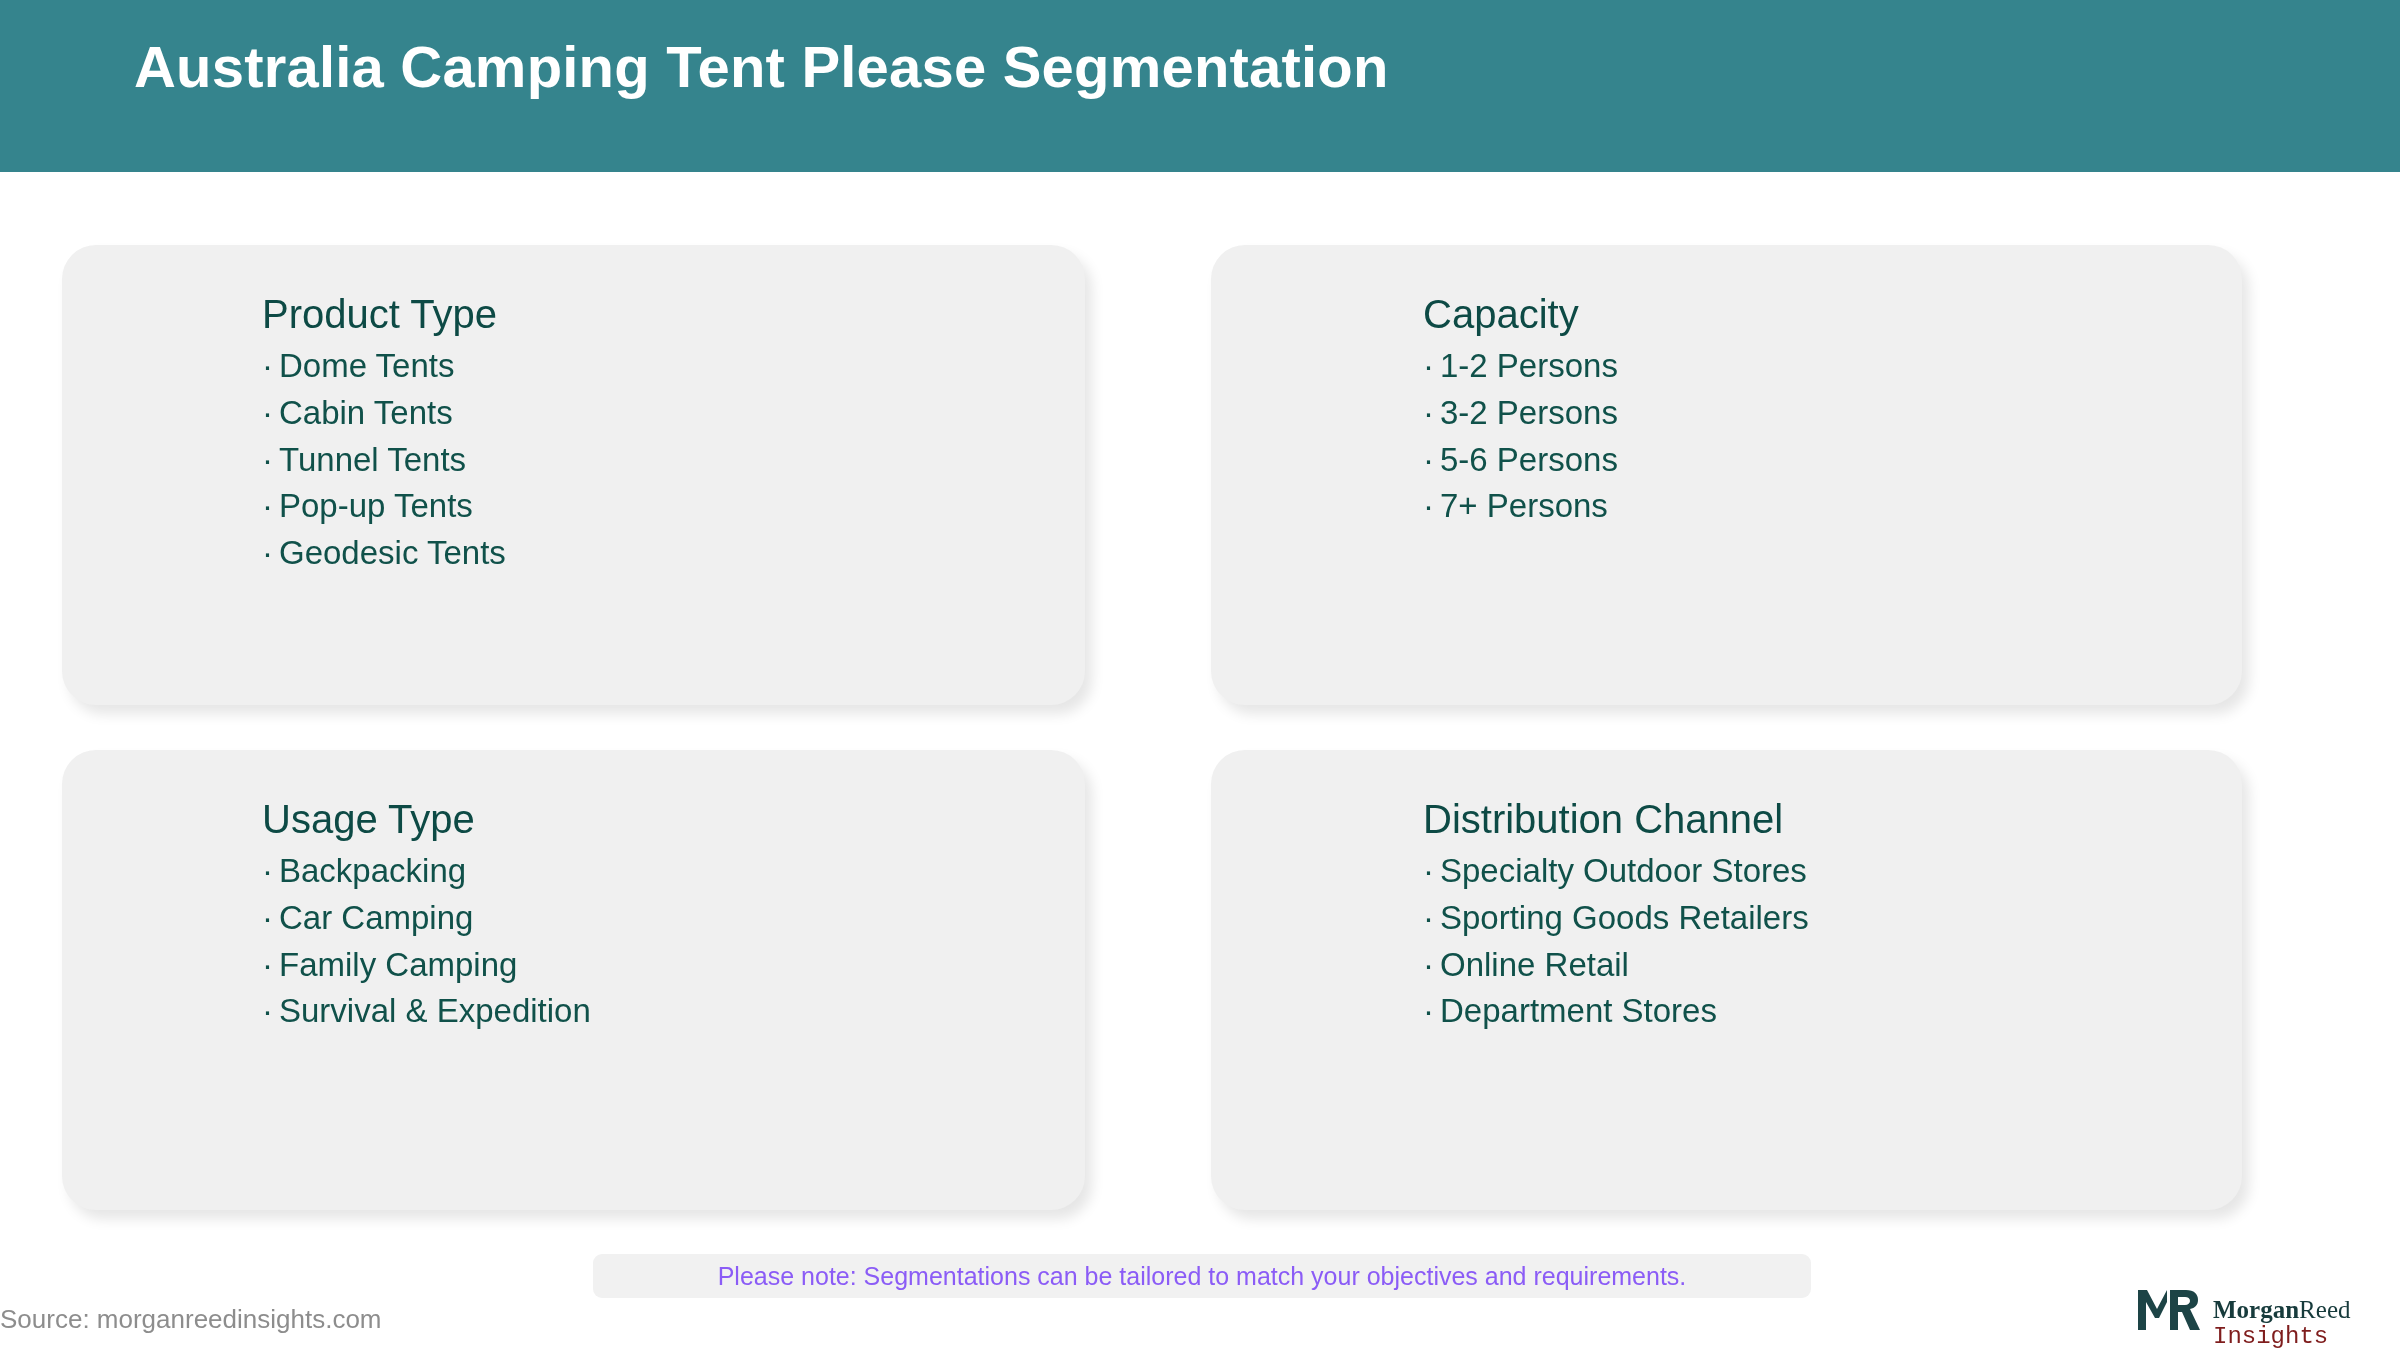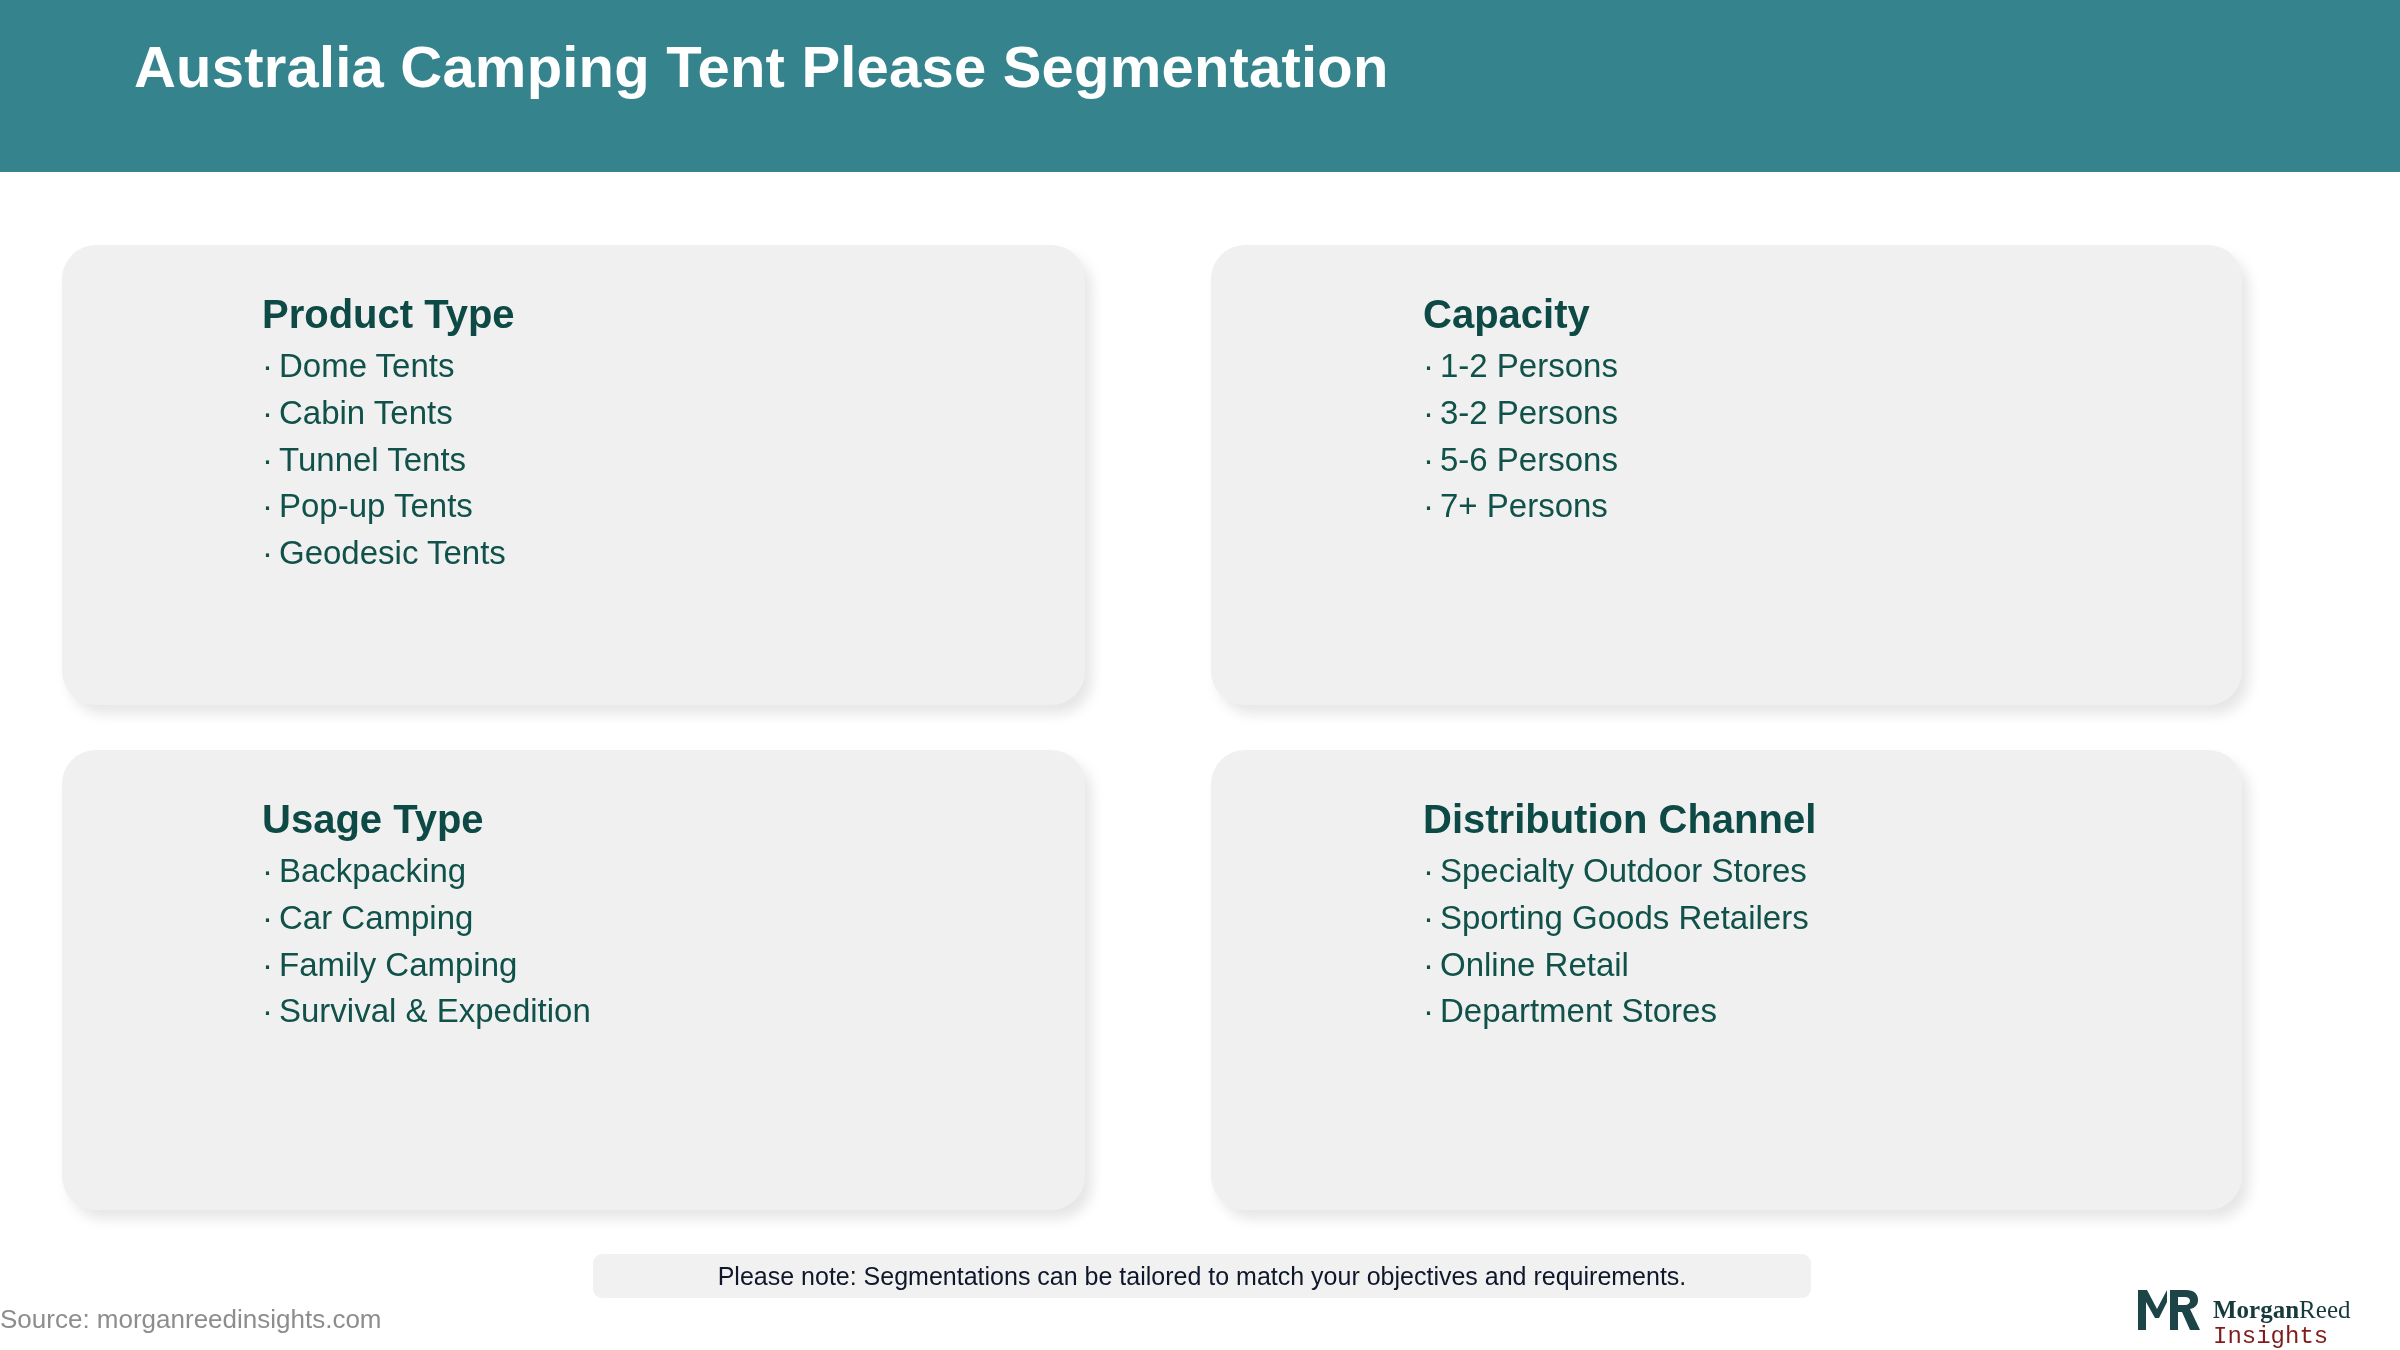"Product Type" .card-title { font-weight: bold -> normal }
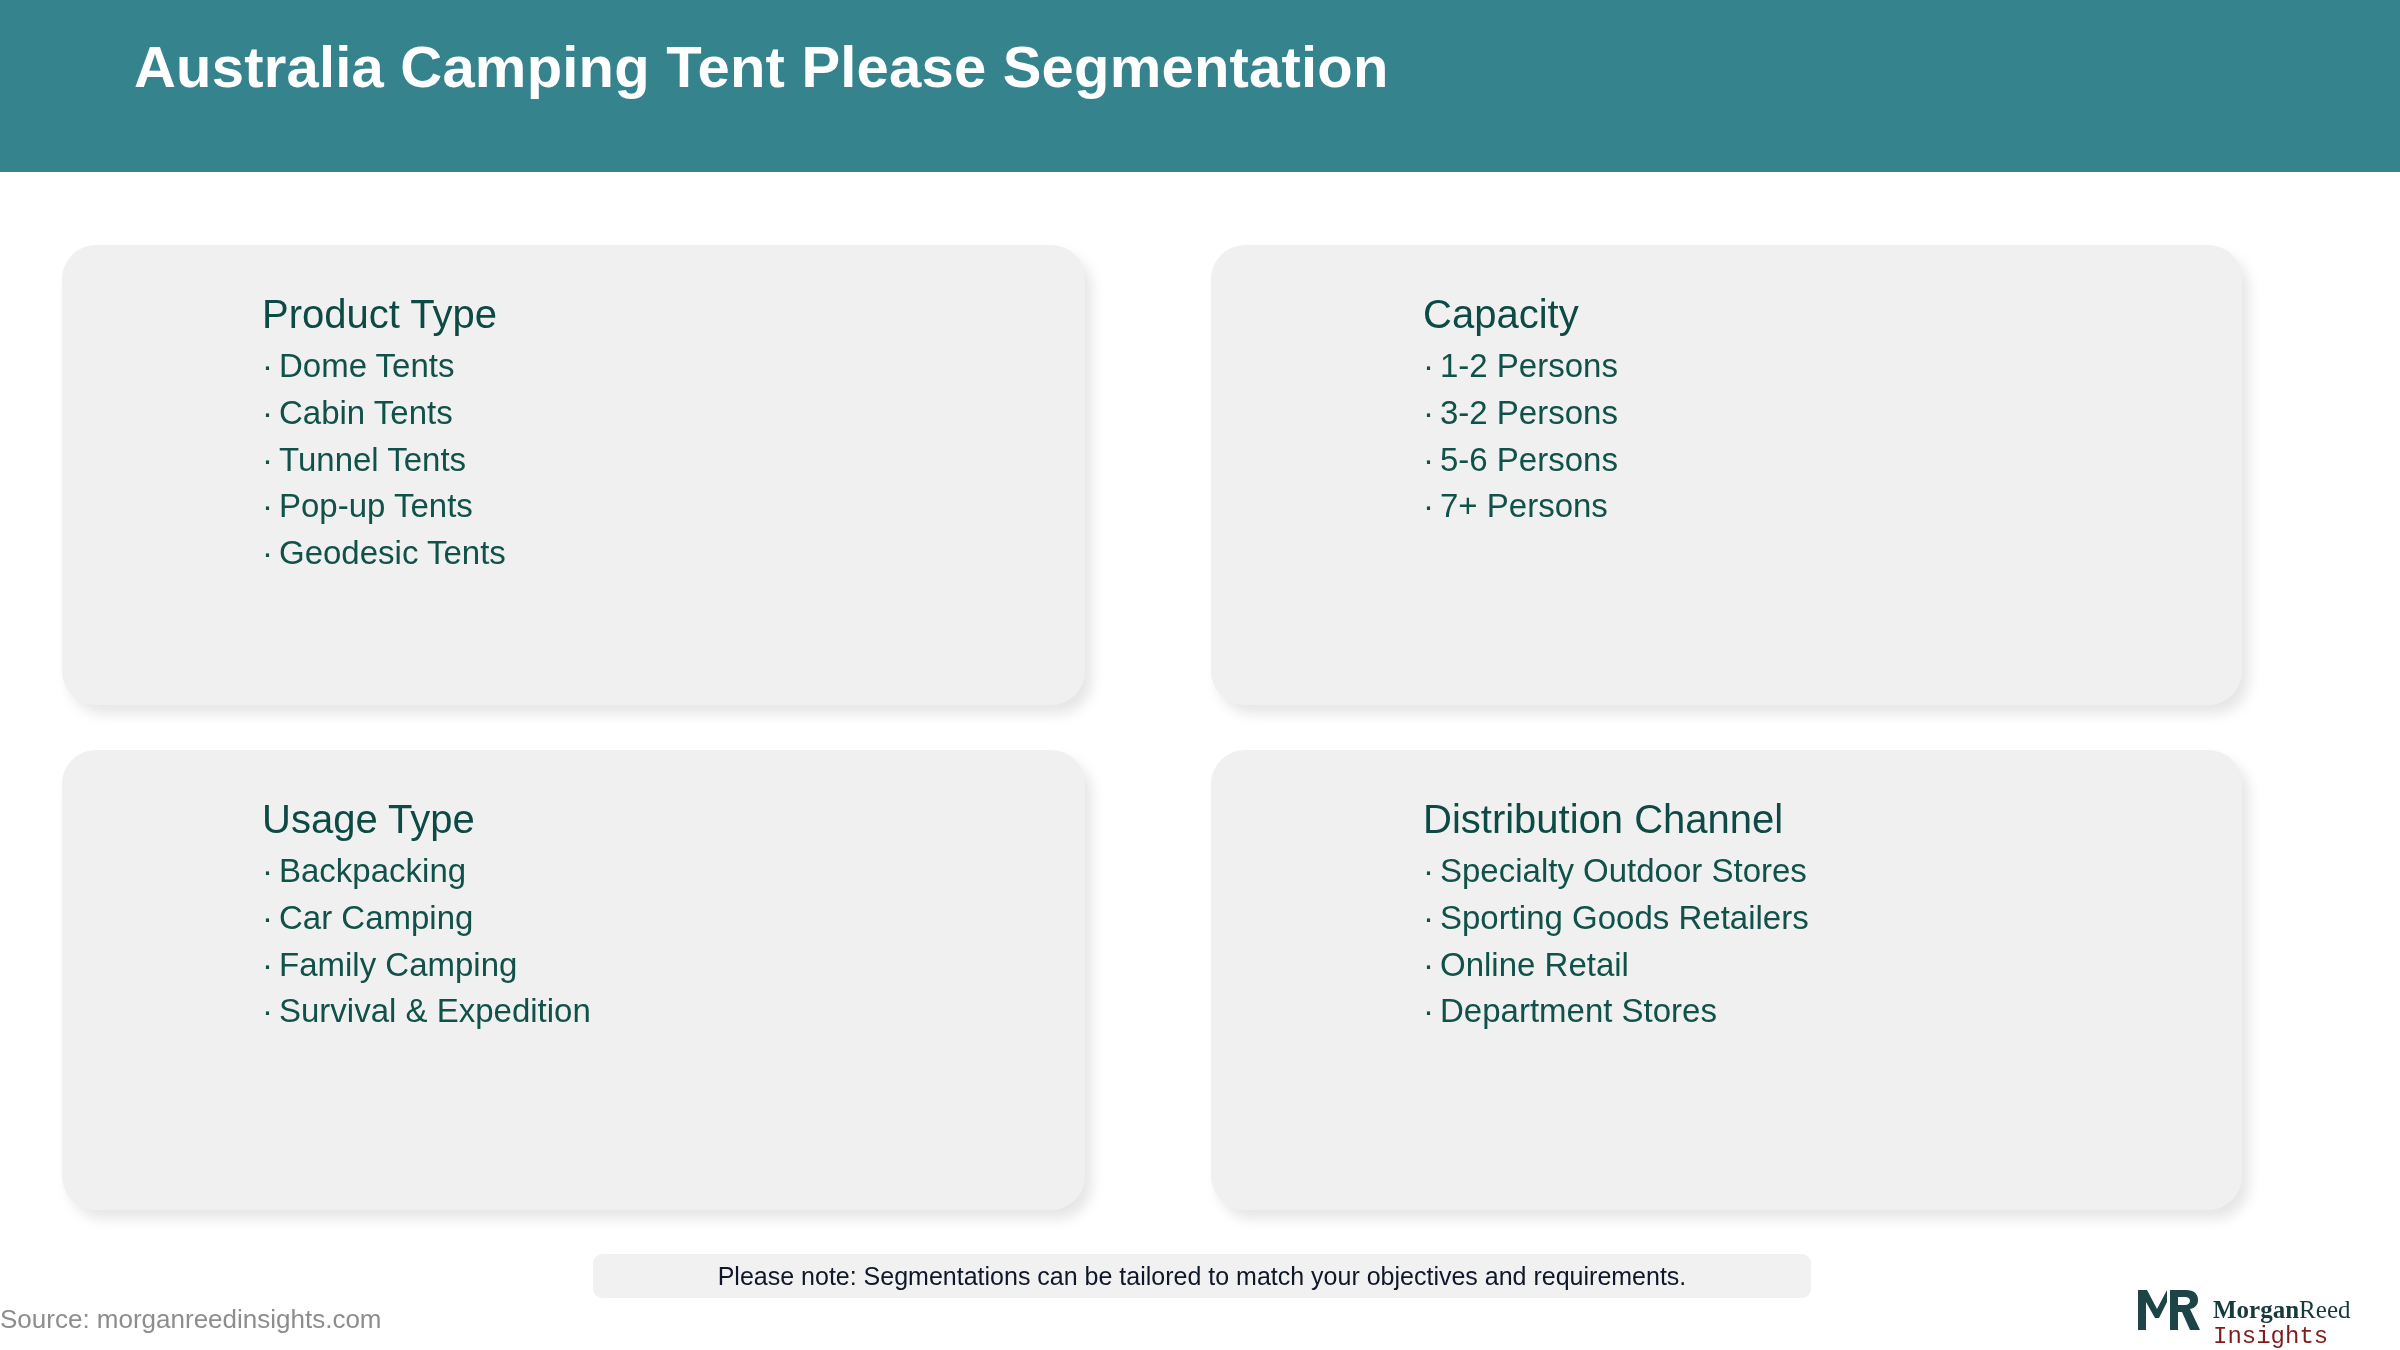"Please note: Segmentations can be" .note-text { color: #0f172a -> #8b5cf6 }
